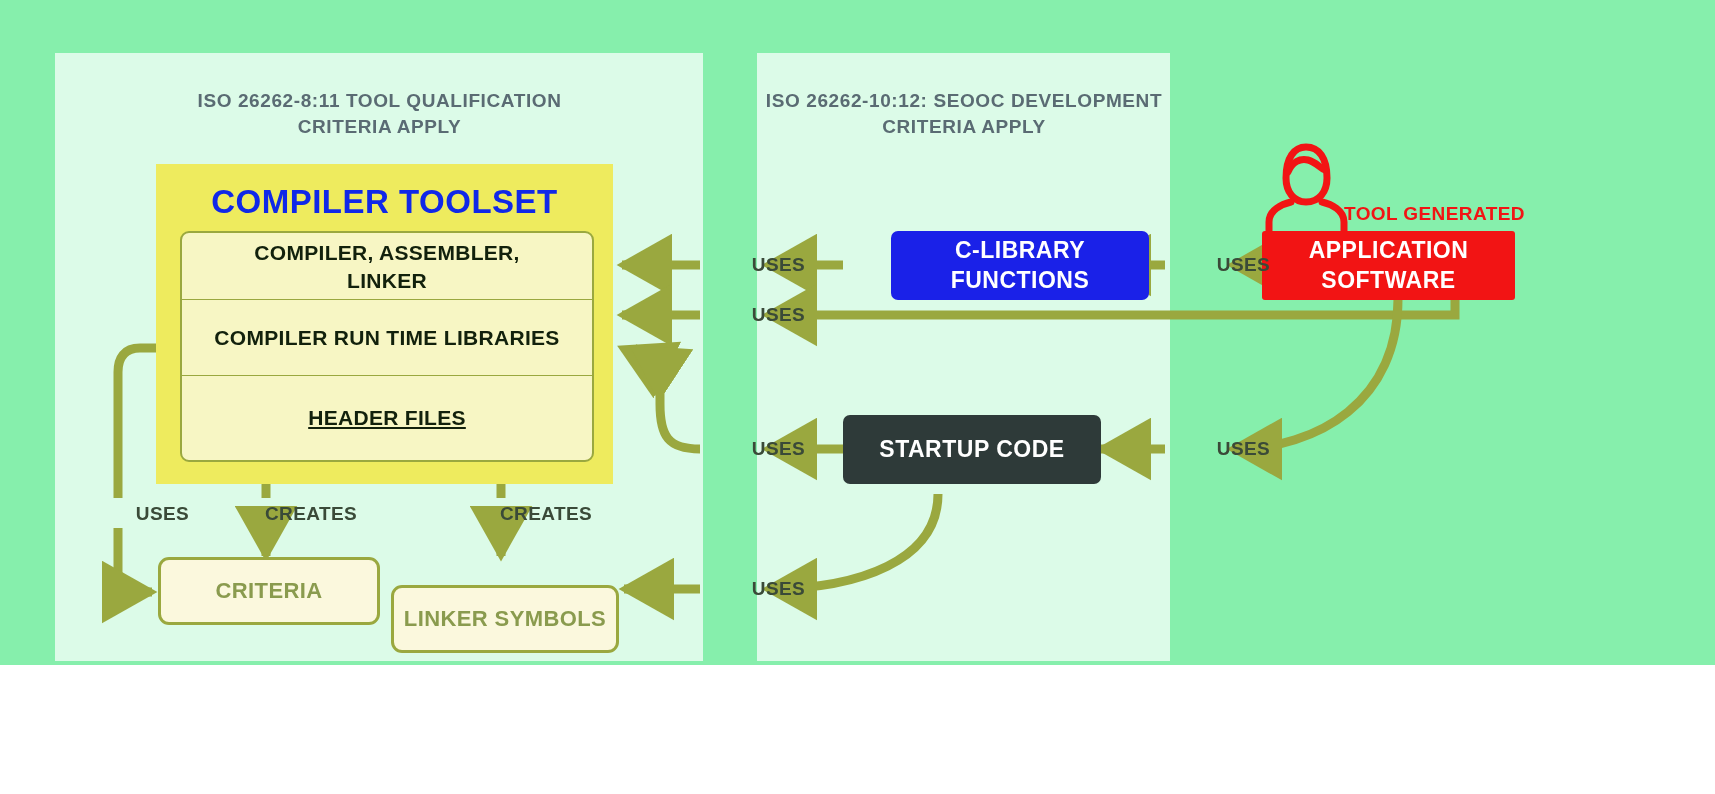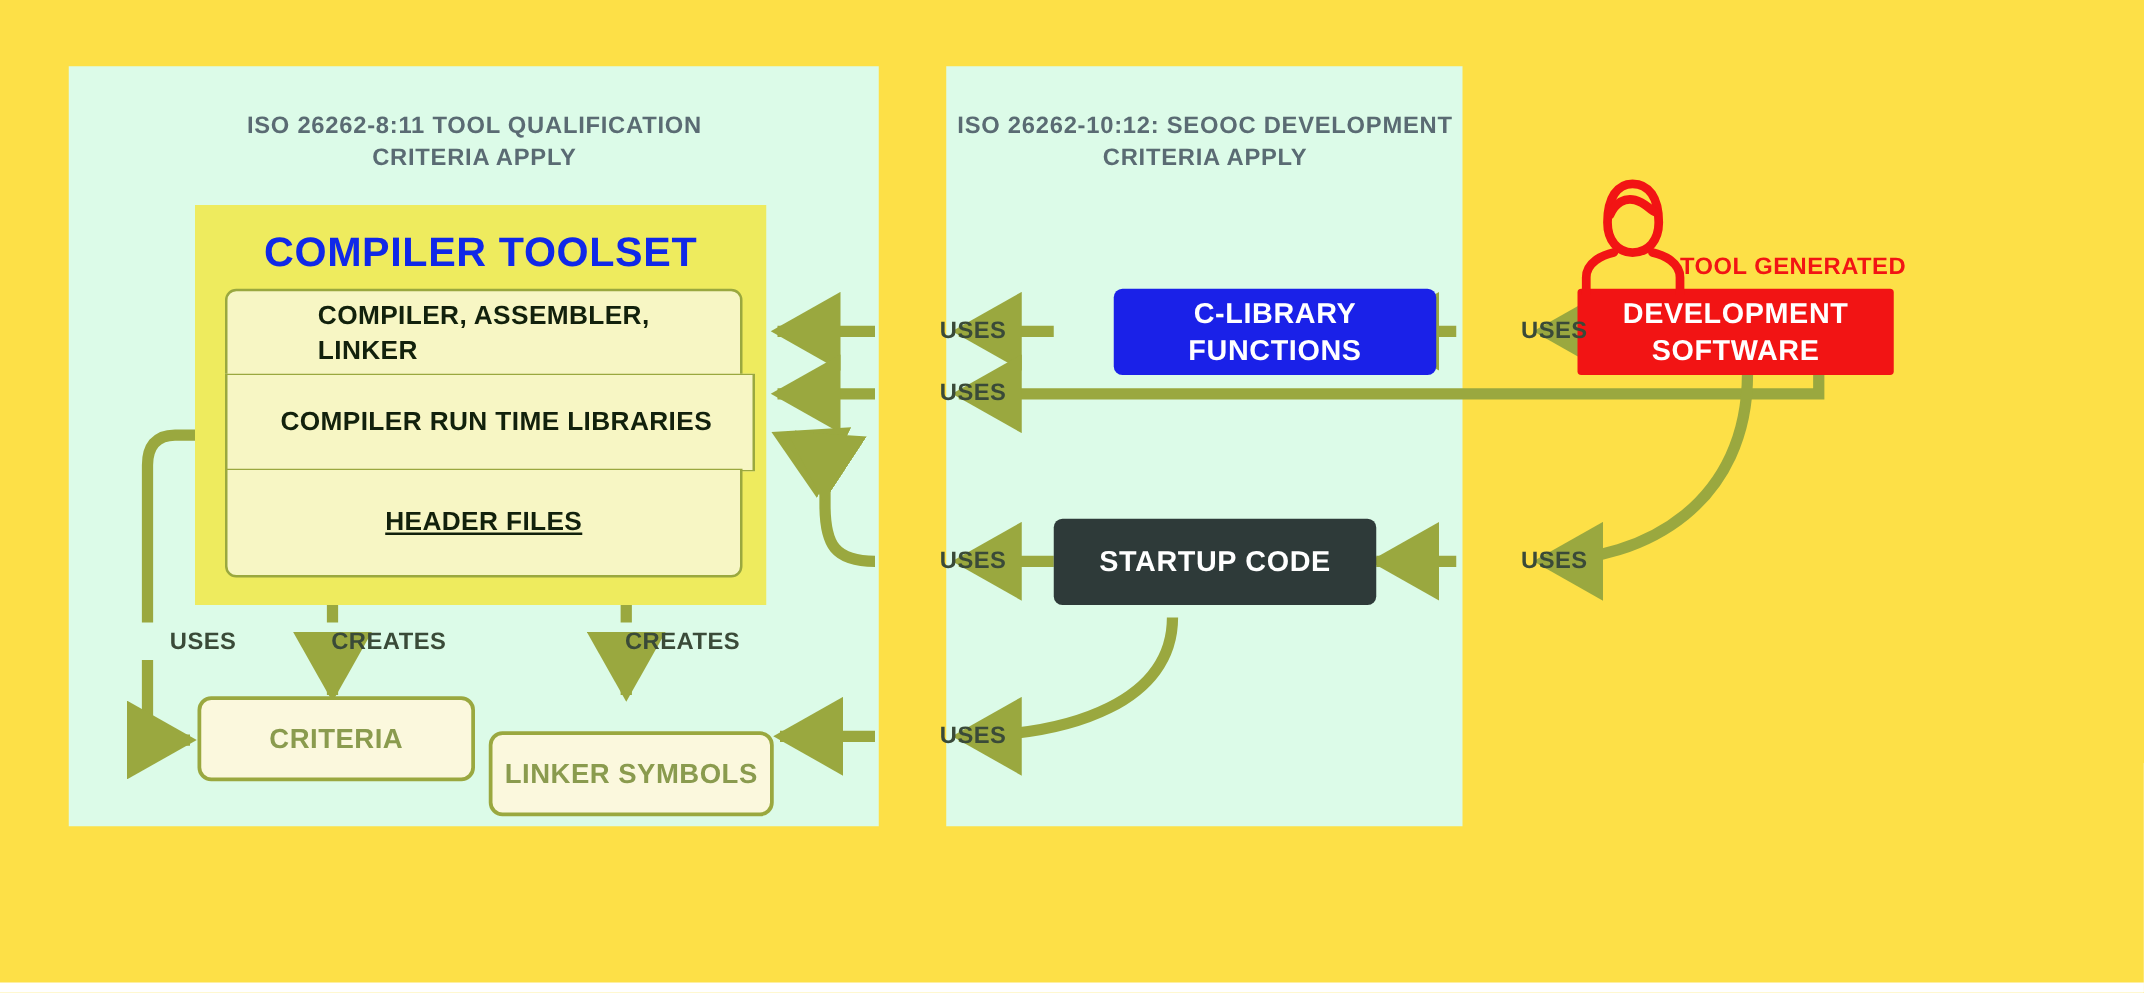"ISO 26262-8:11 TOOL QUALIFICATION" #stage { background: #fde047 -> #86efac; height: 786px -> 665px }
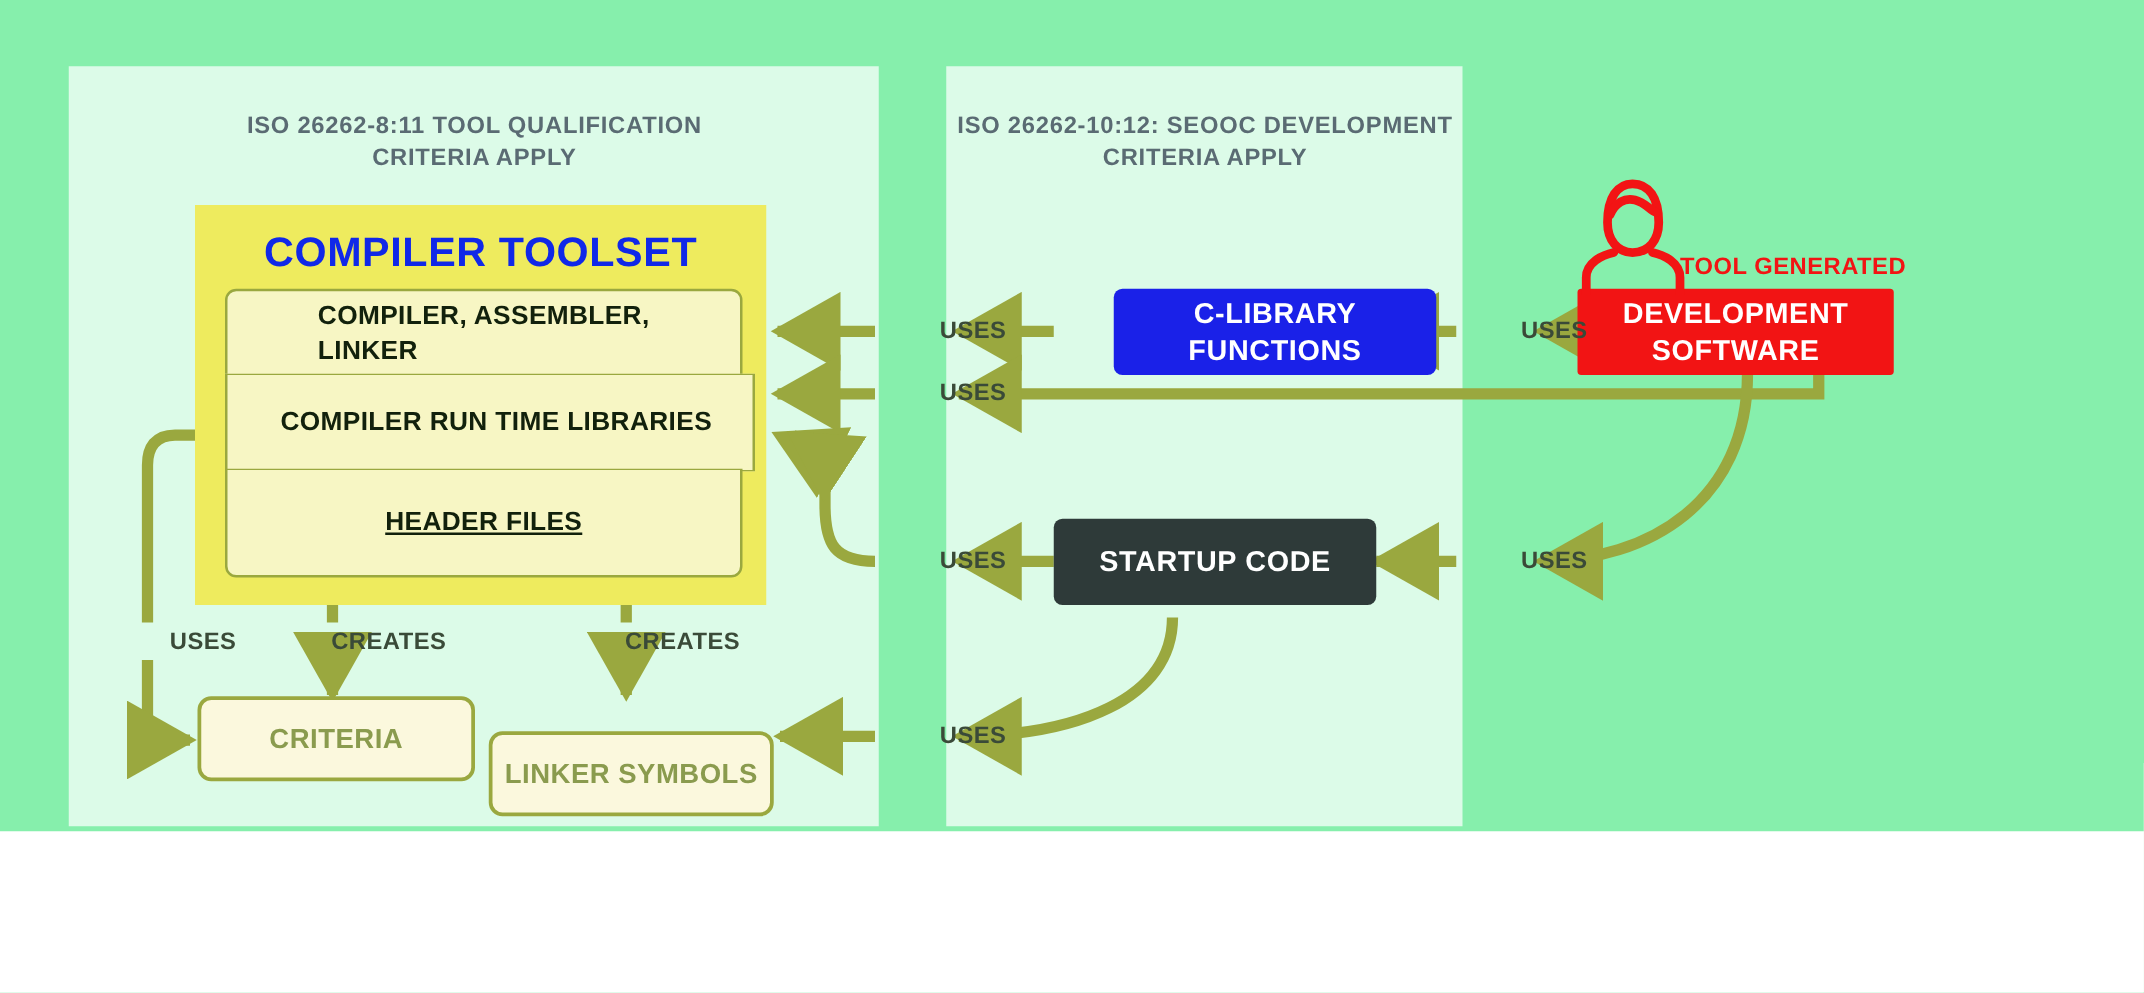"COMPILER, ASSEMBLER," .inner-box { text-align: none -> center }
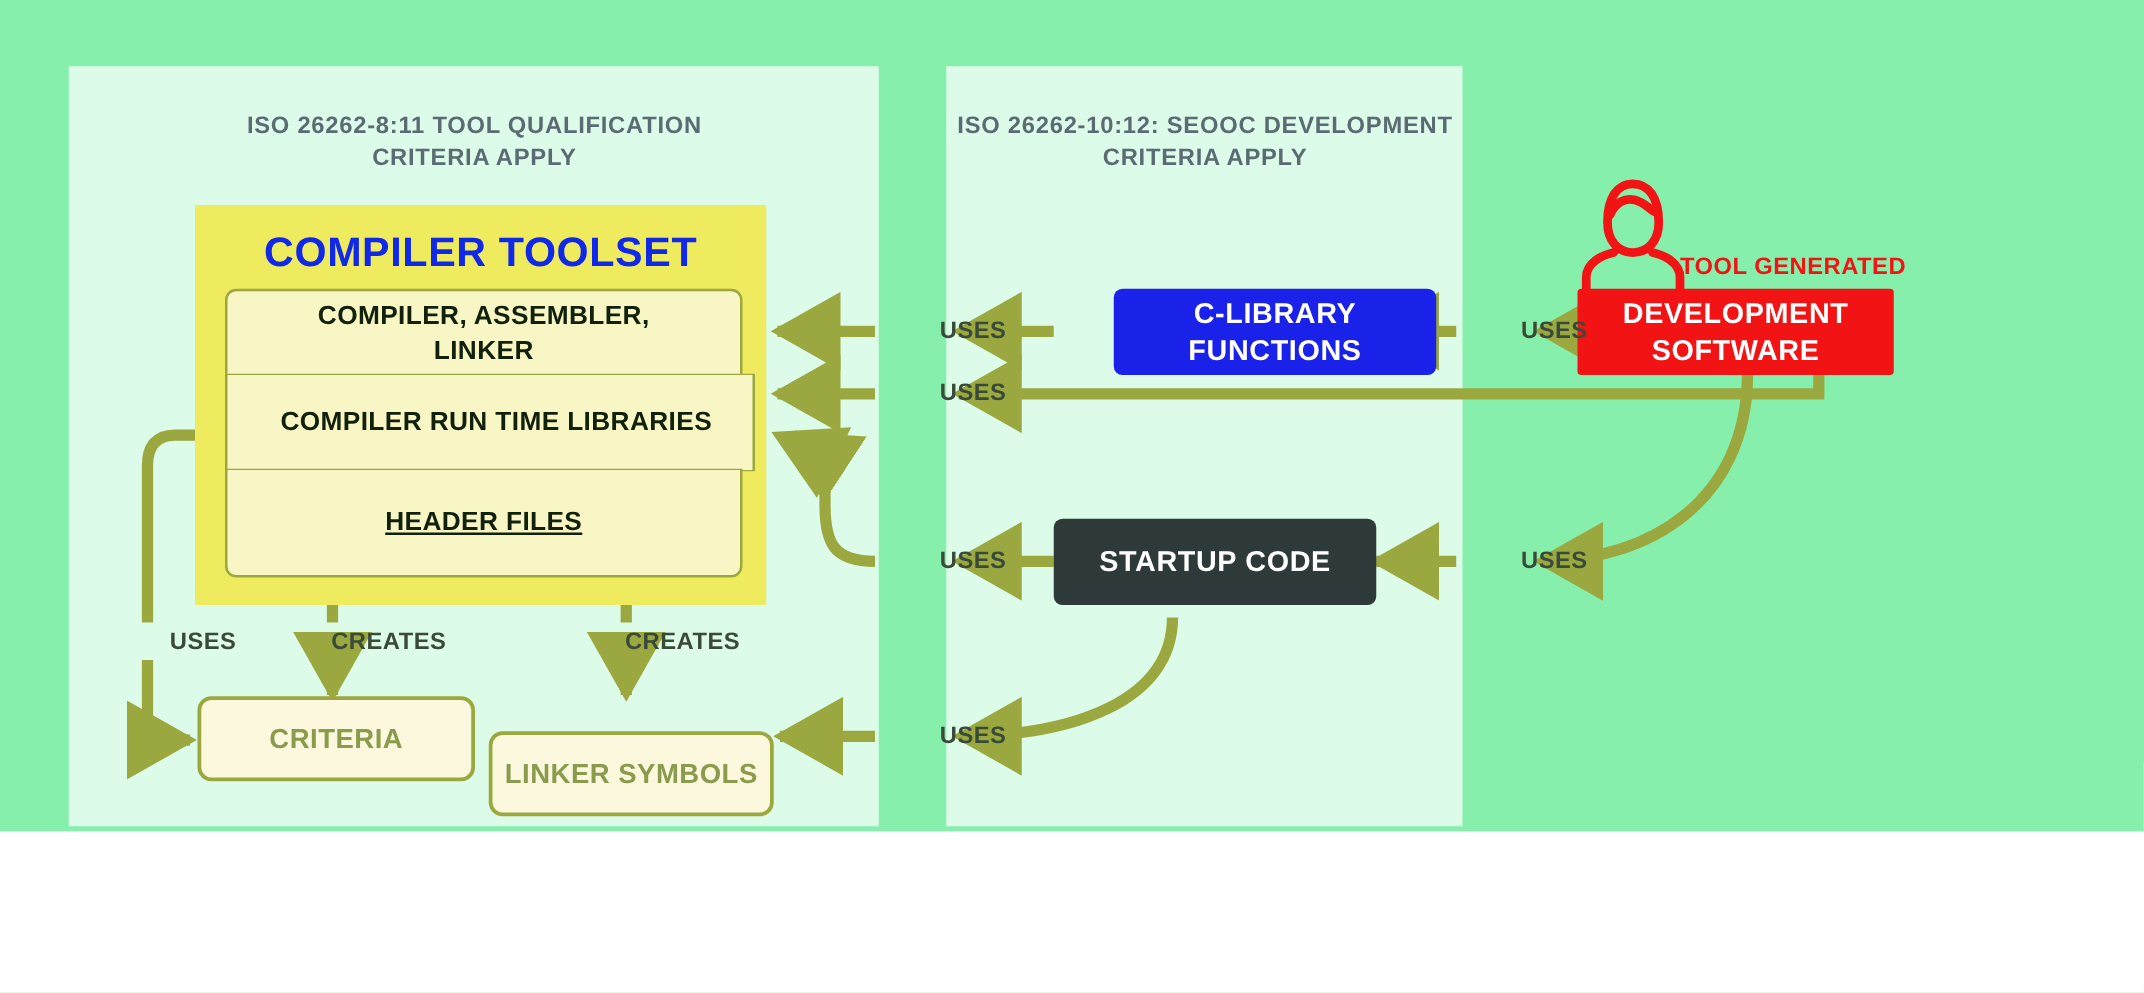"DEVELOPMENT" div { text: DEVELOPMENT -> APPLICATION }
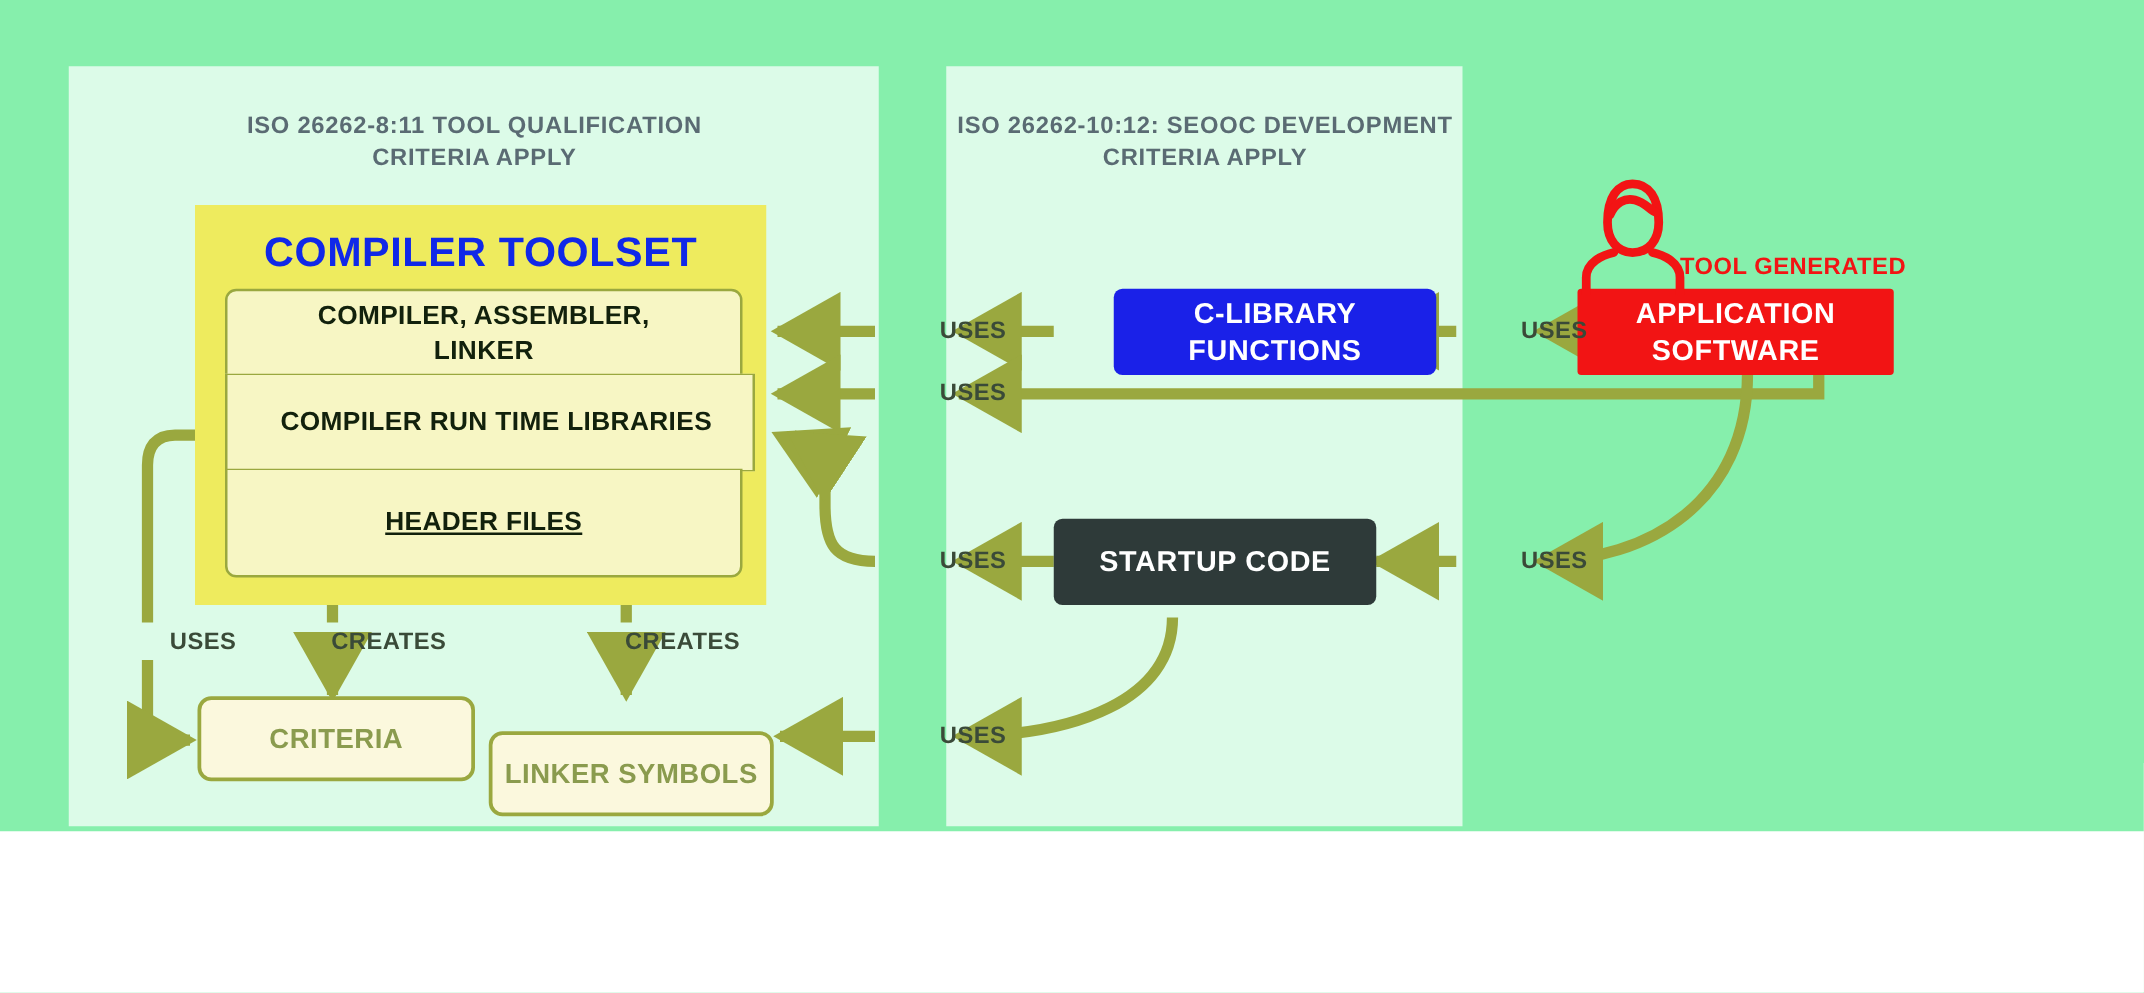"COMPILER RUN TIME LIBRARIES" div.inner-box { padding-left: 10px -> none }
